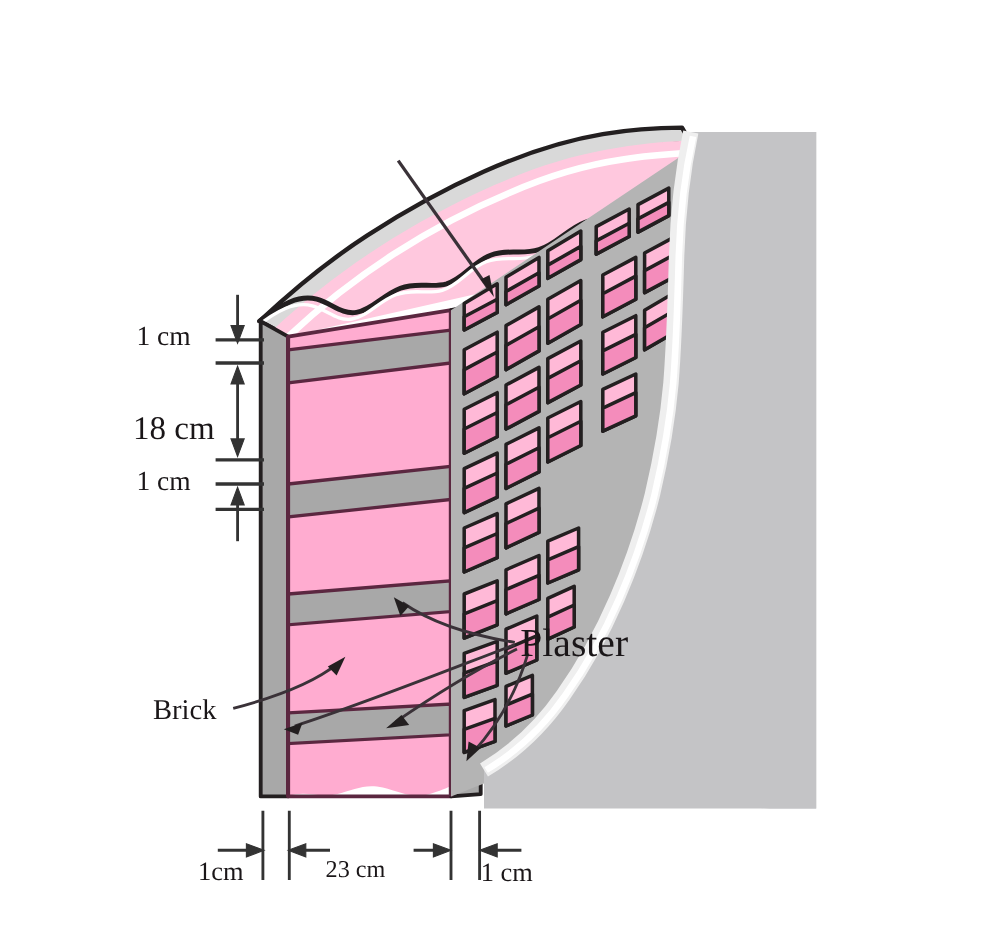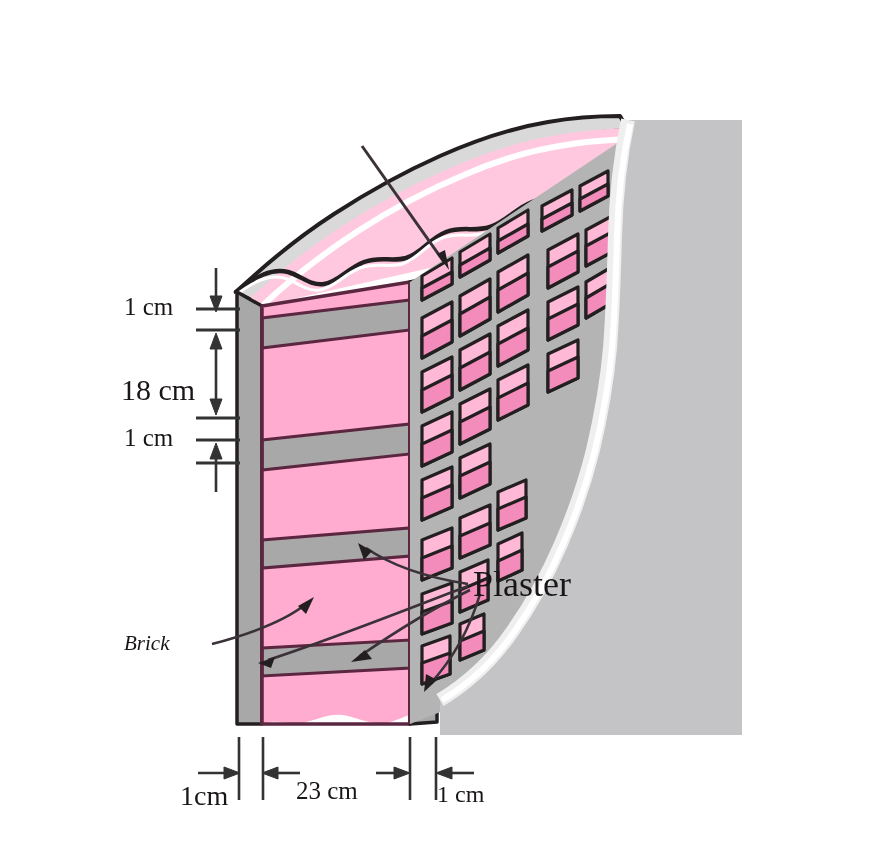"Brick" #lbl-brick { font-size: 21px -> 26px; font-style: italic -> none; left: 124px -> 139px }
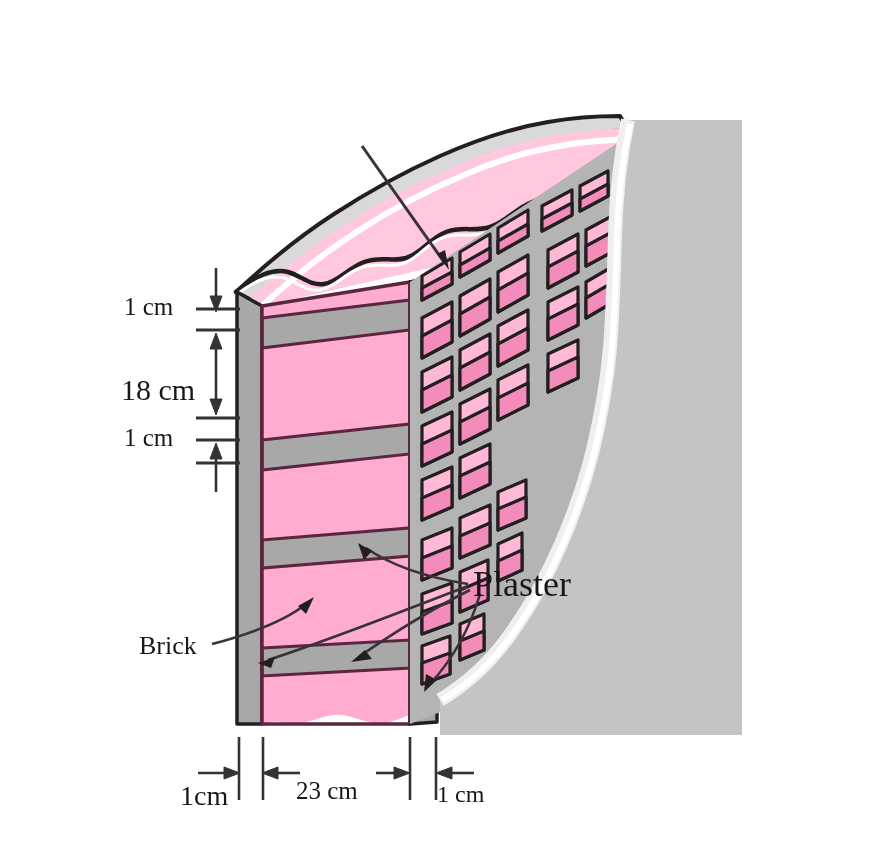"1cm" #w-left { font-size: 28px -> 24px }
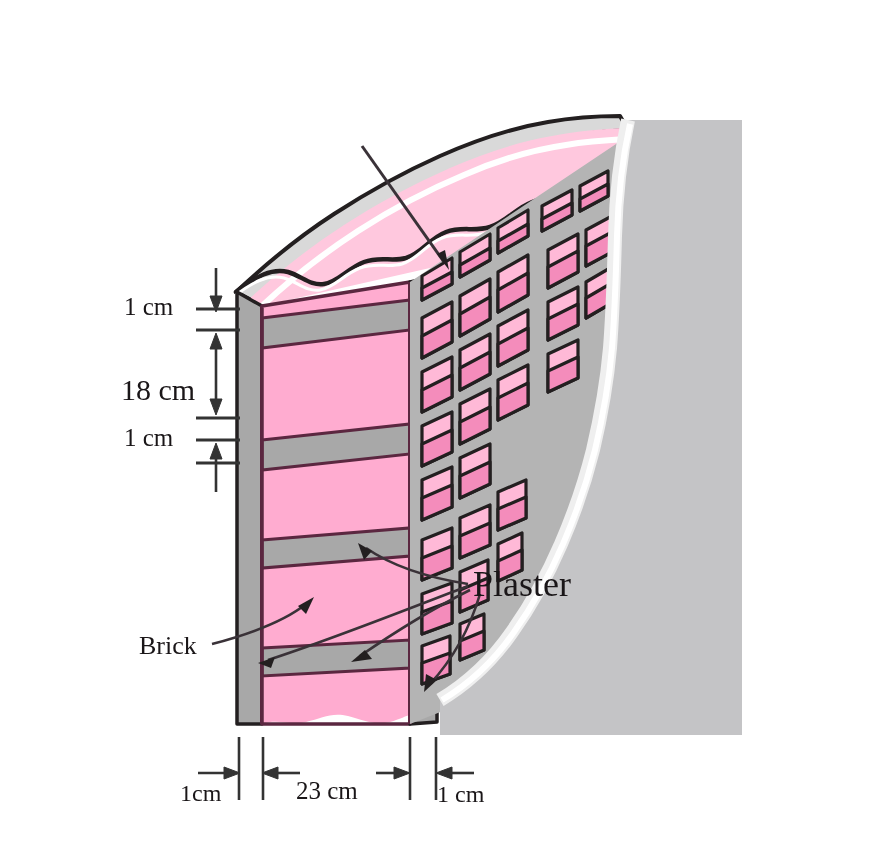"23 cm" #w-mid { font-size: 25px -> 22px }
